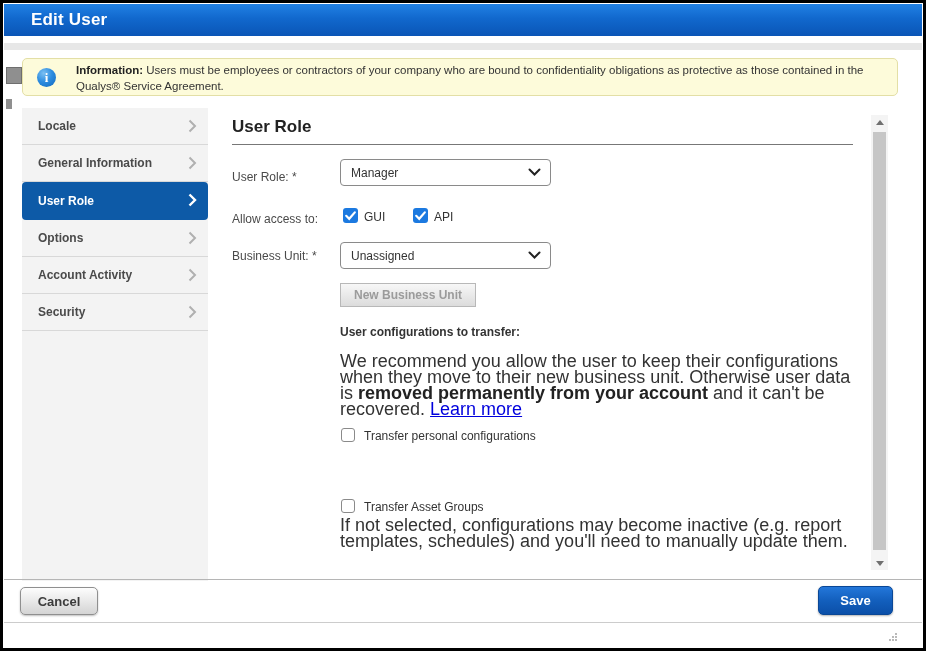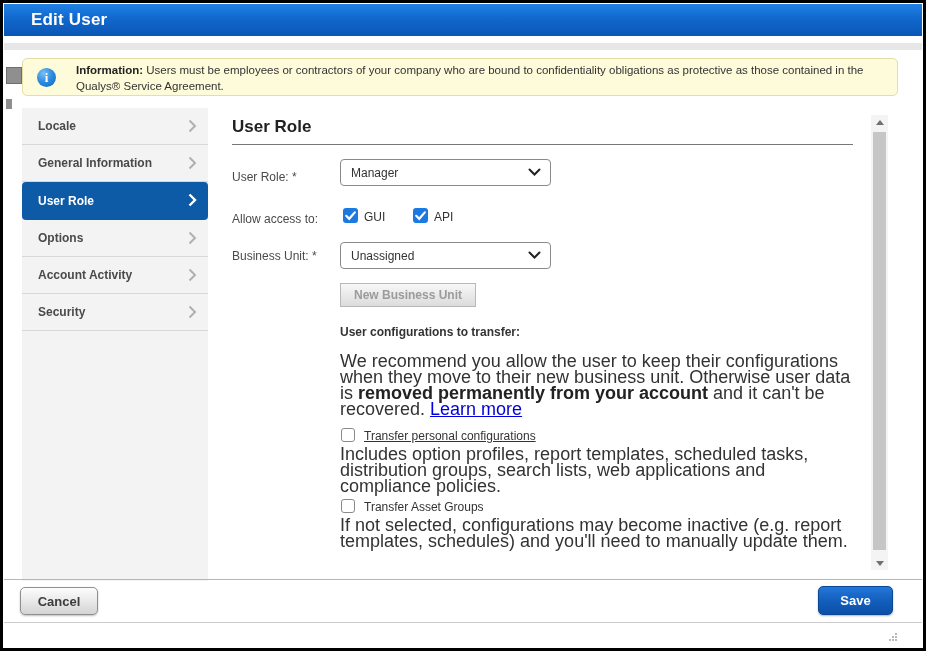"Transfer personal configurations" div.cb-label { text-decoration: underline -> none }
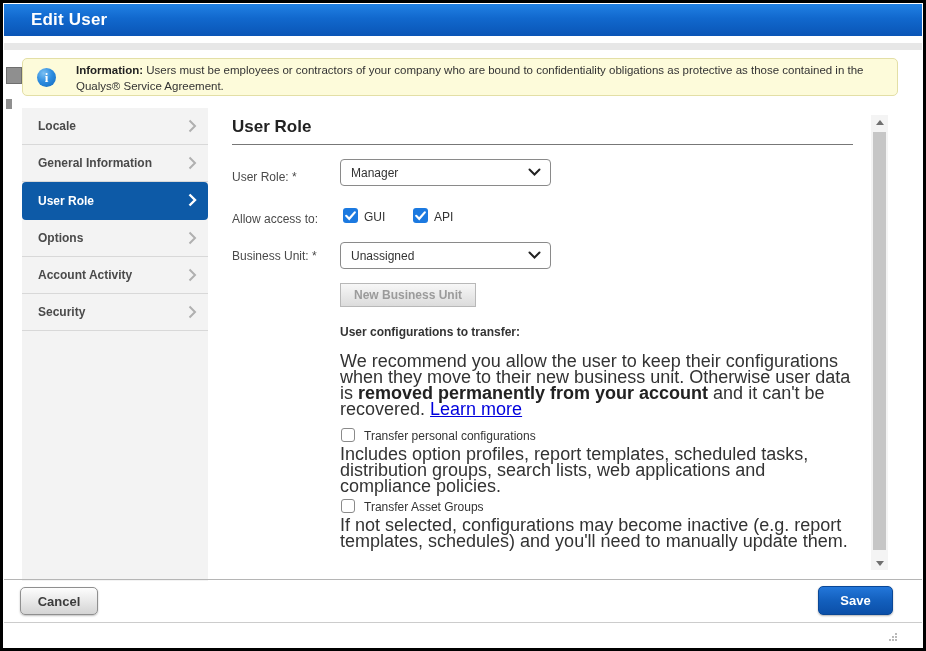"Includes option profiles, report" div.para { html: <div>Includes option profiles, report templates, scheduled tasks, distribution groups, search lists, web applications and compliance policies.</div> -> none }
